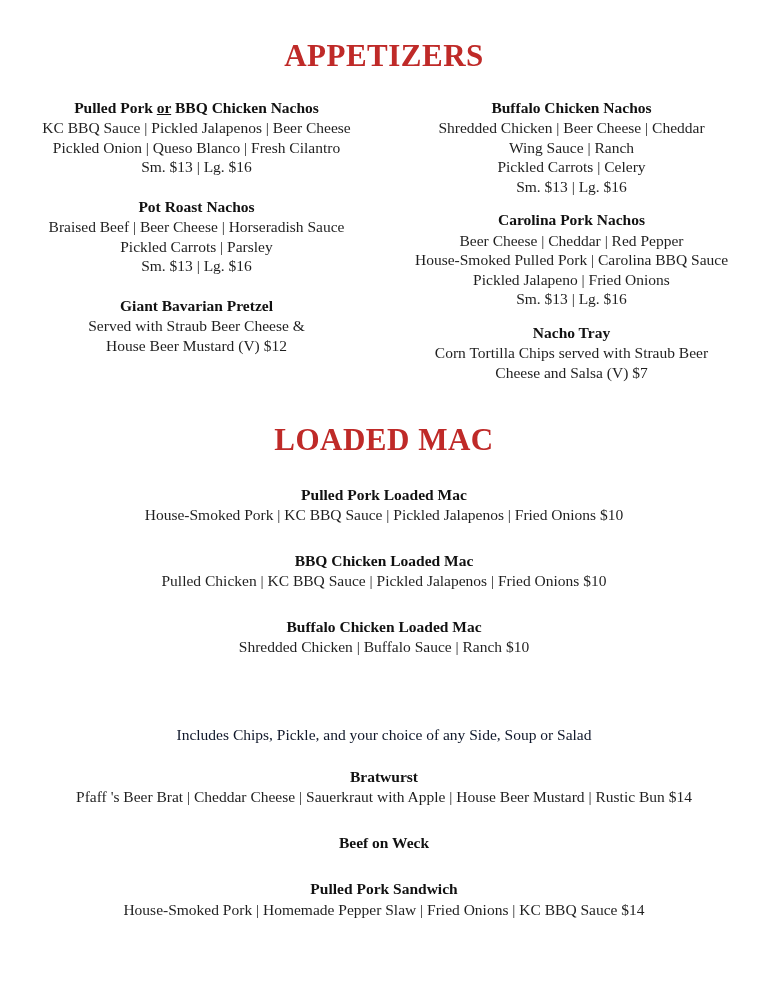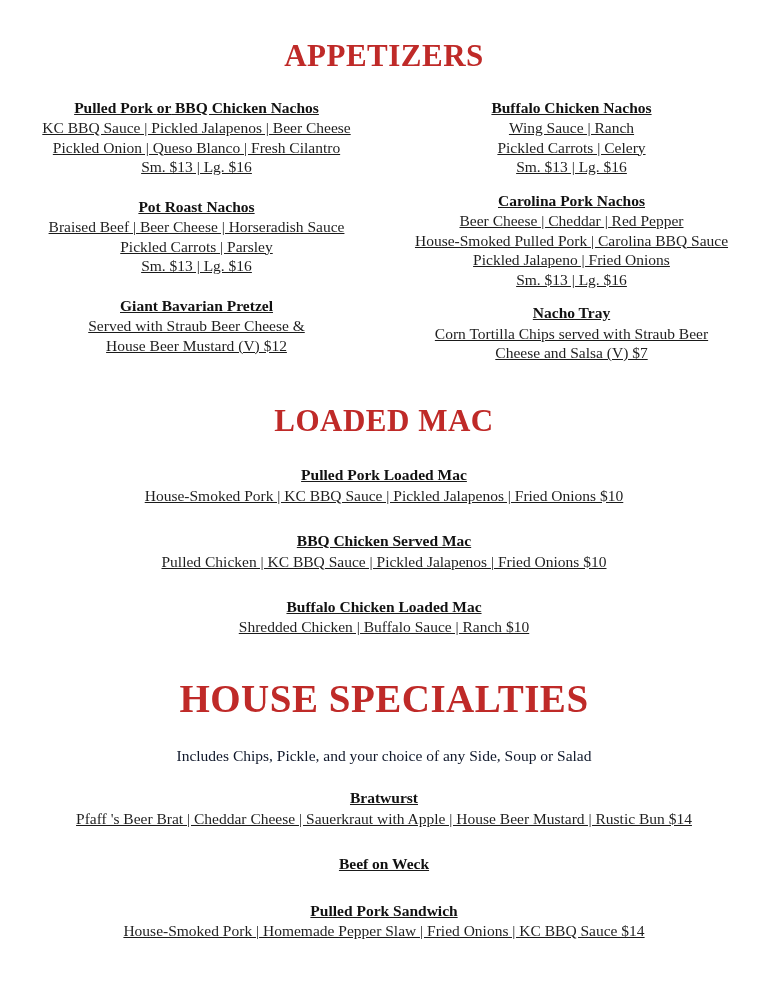"Pulled Pork or BBQ Chicken" .item { text-decoration: underline -> none }
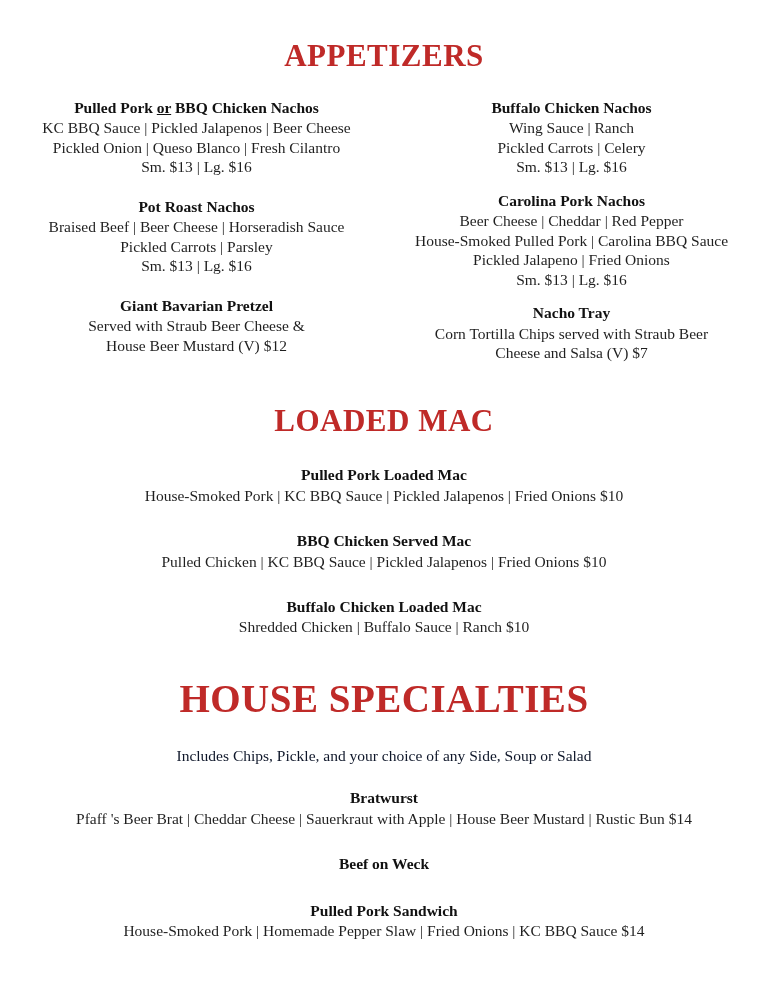"Shredded Chicken | Beer Cheese" div.item-line { html: none -> <div>Shredded Chicken | Beer Cheese | Cheddar</div> }
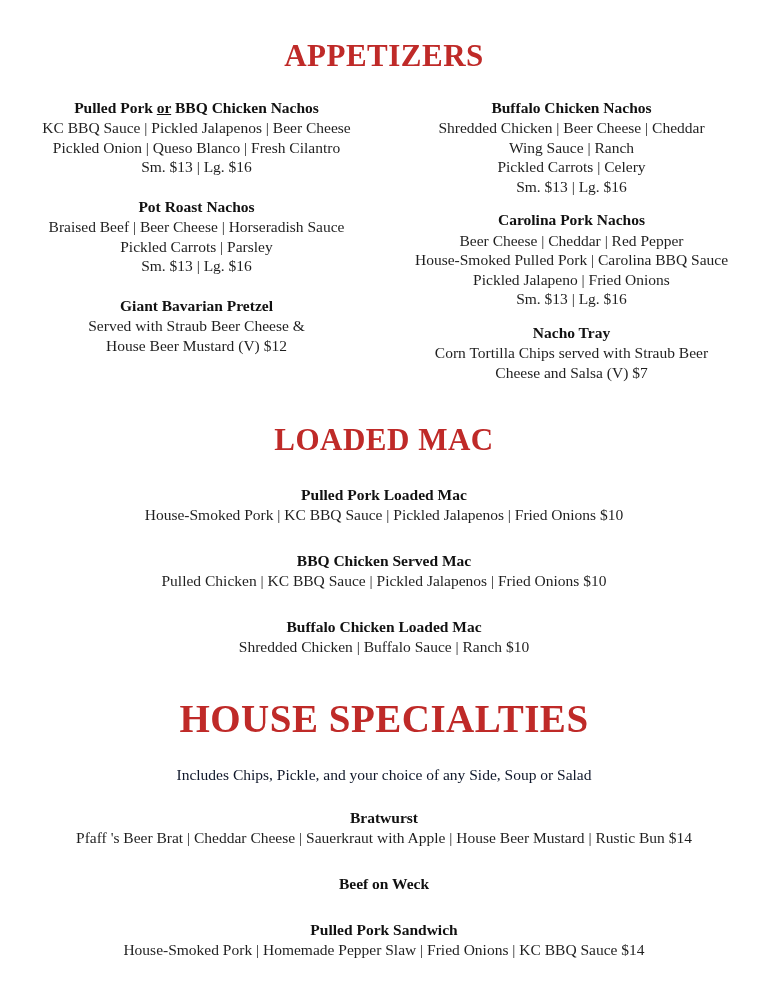"BBQ Chicken Served Mac" div.item-name { text: Served -> Loaded }
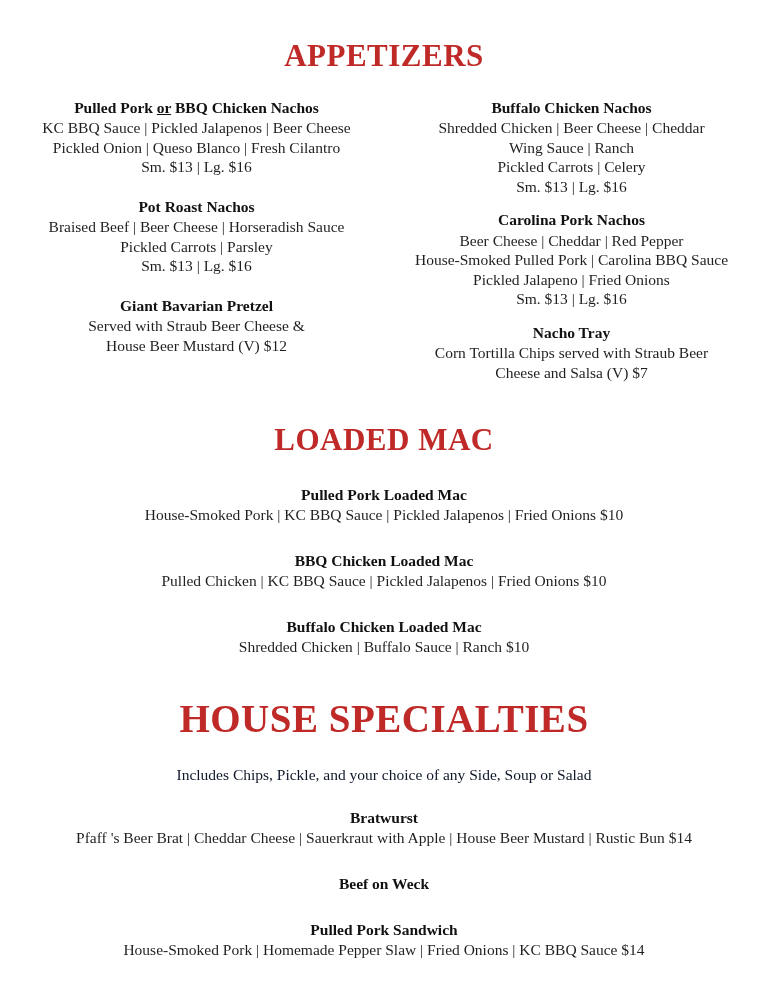"HOUSE SPECIALTIES" div.section-head { html: <div>HOUSE SPECIALTIES</div> -> none }
